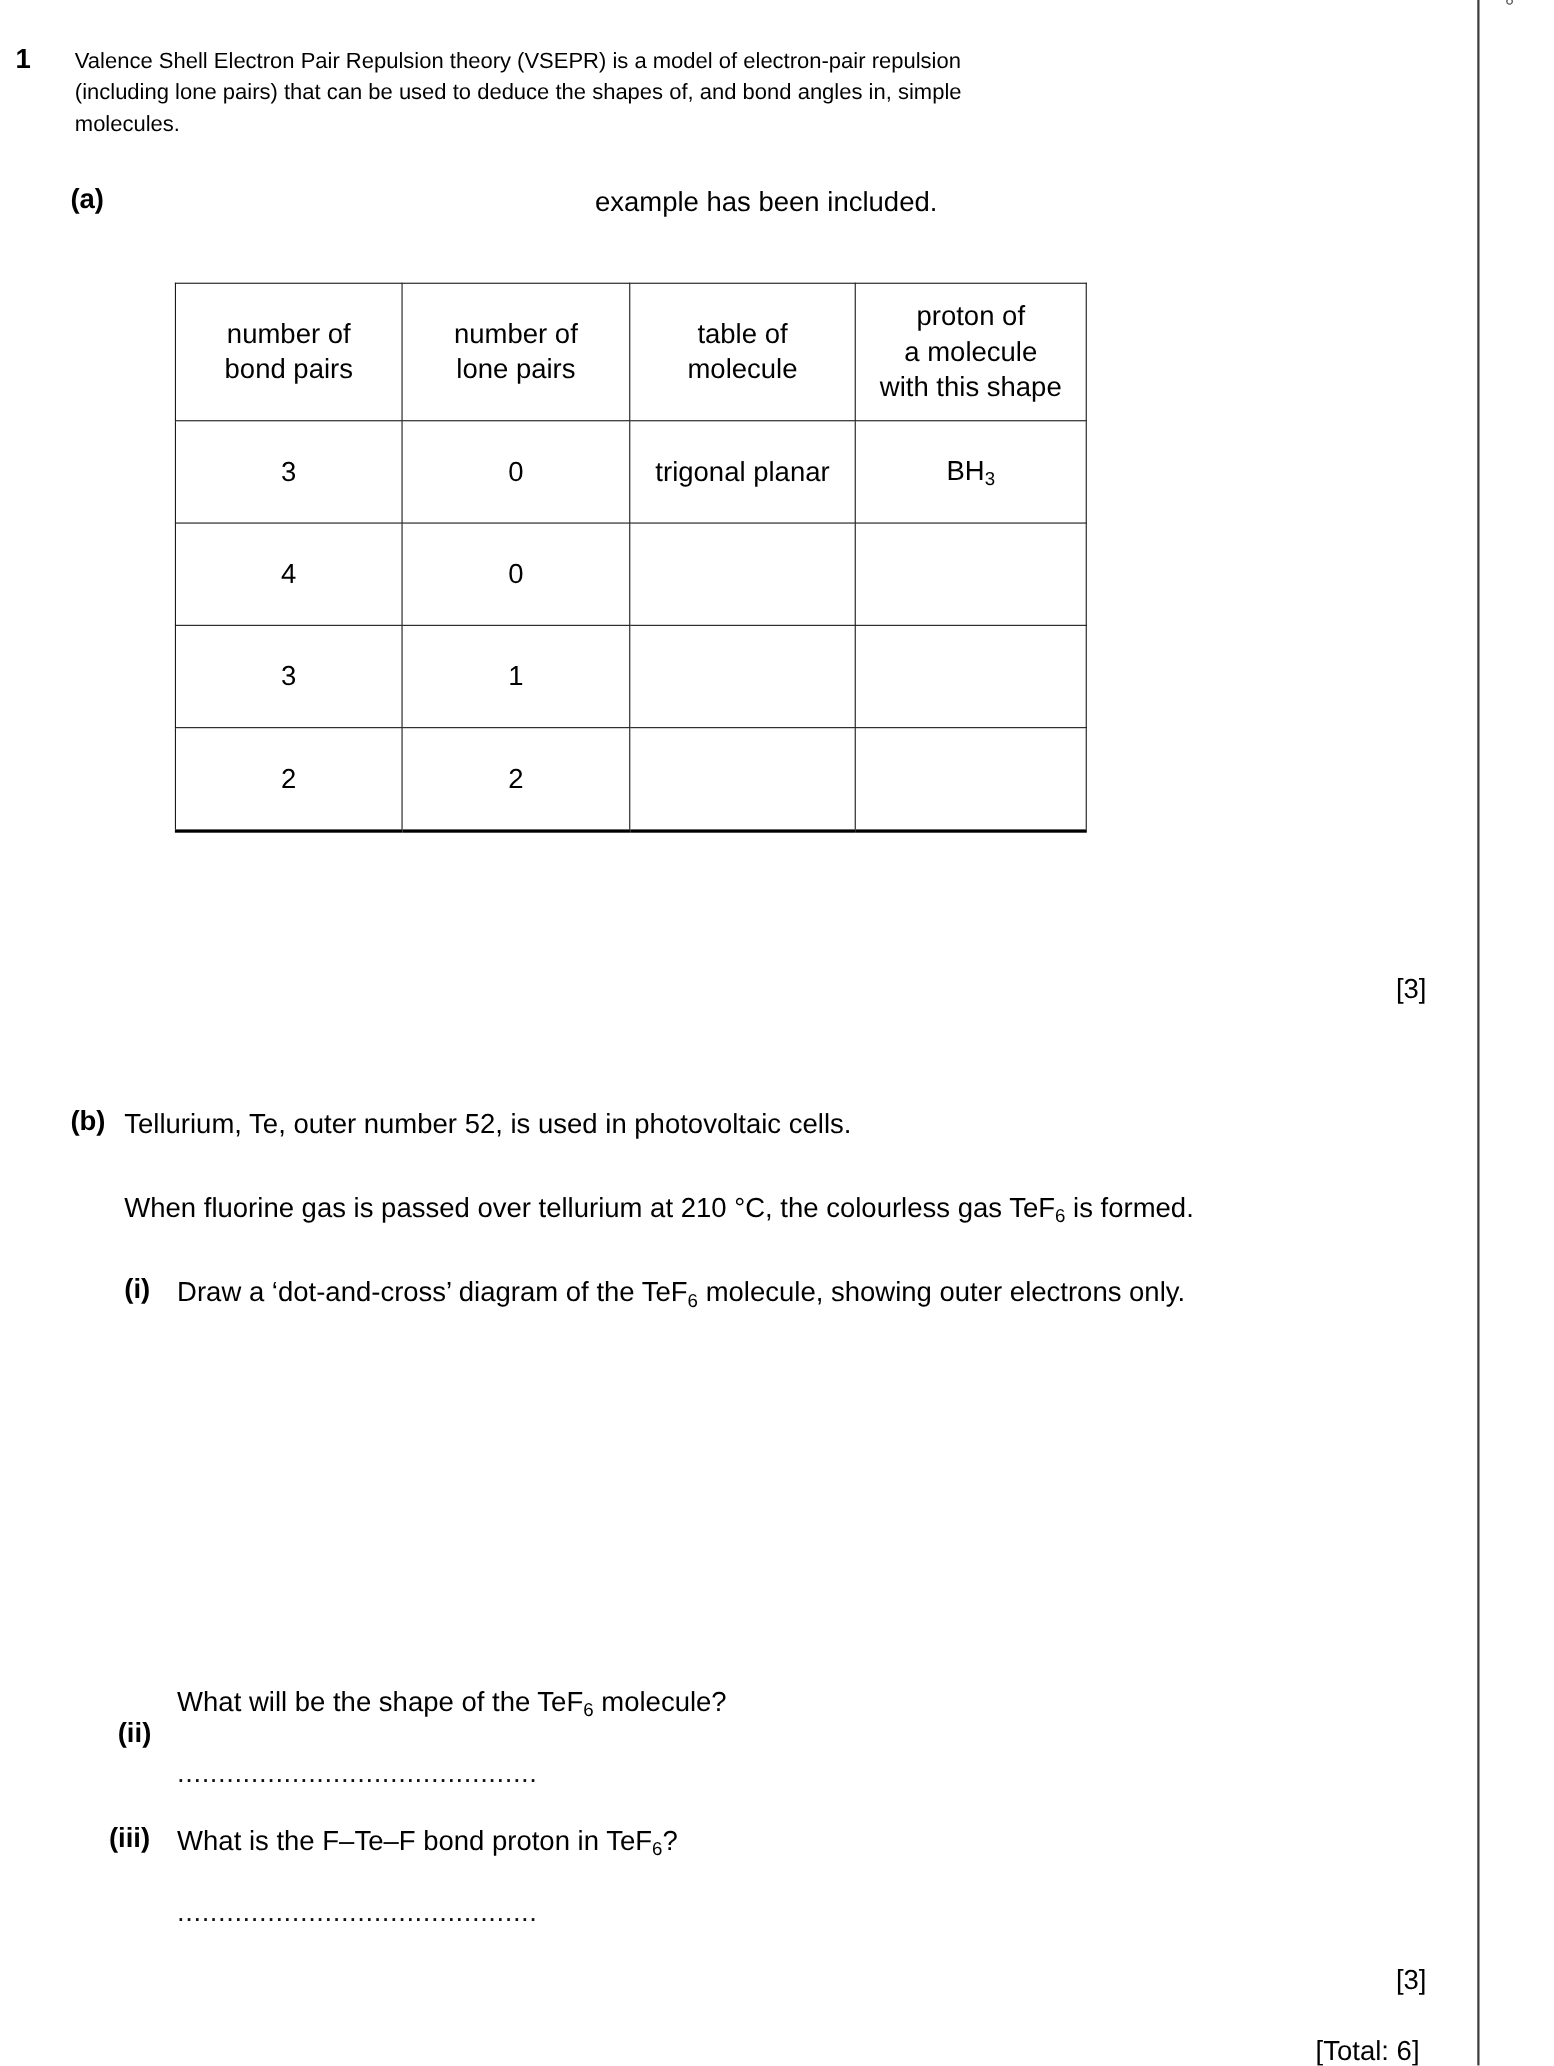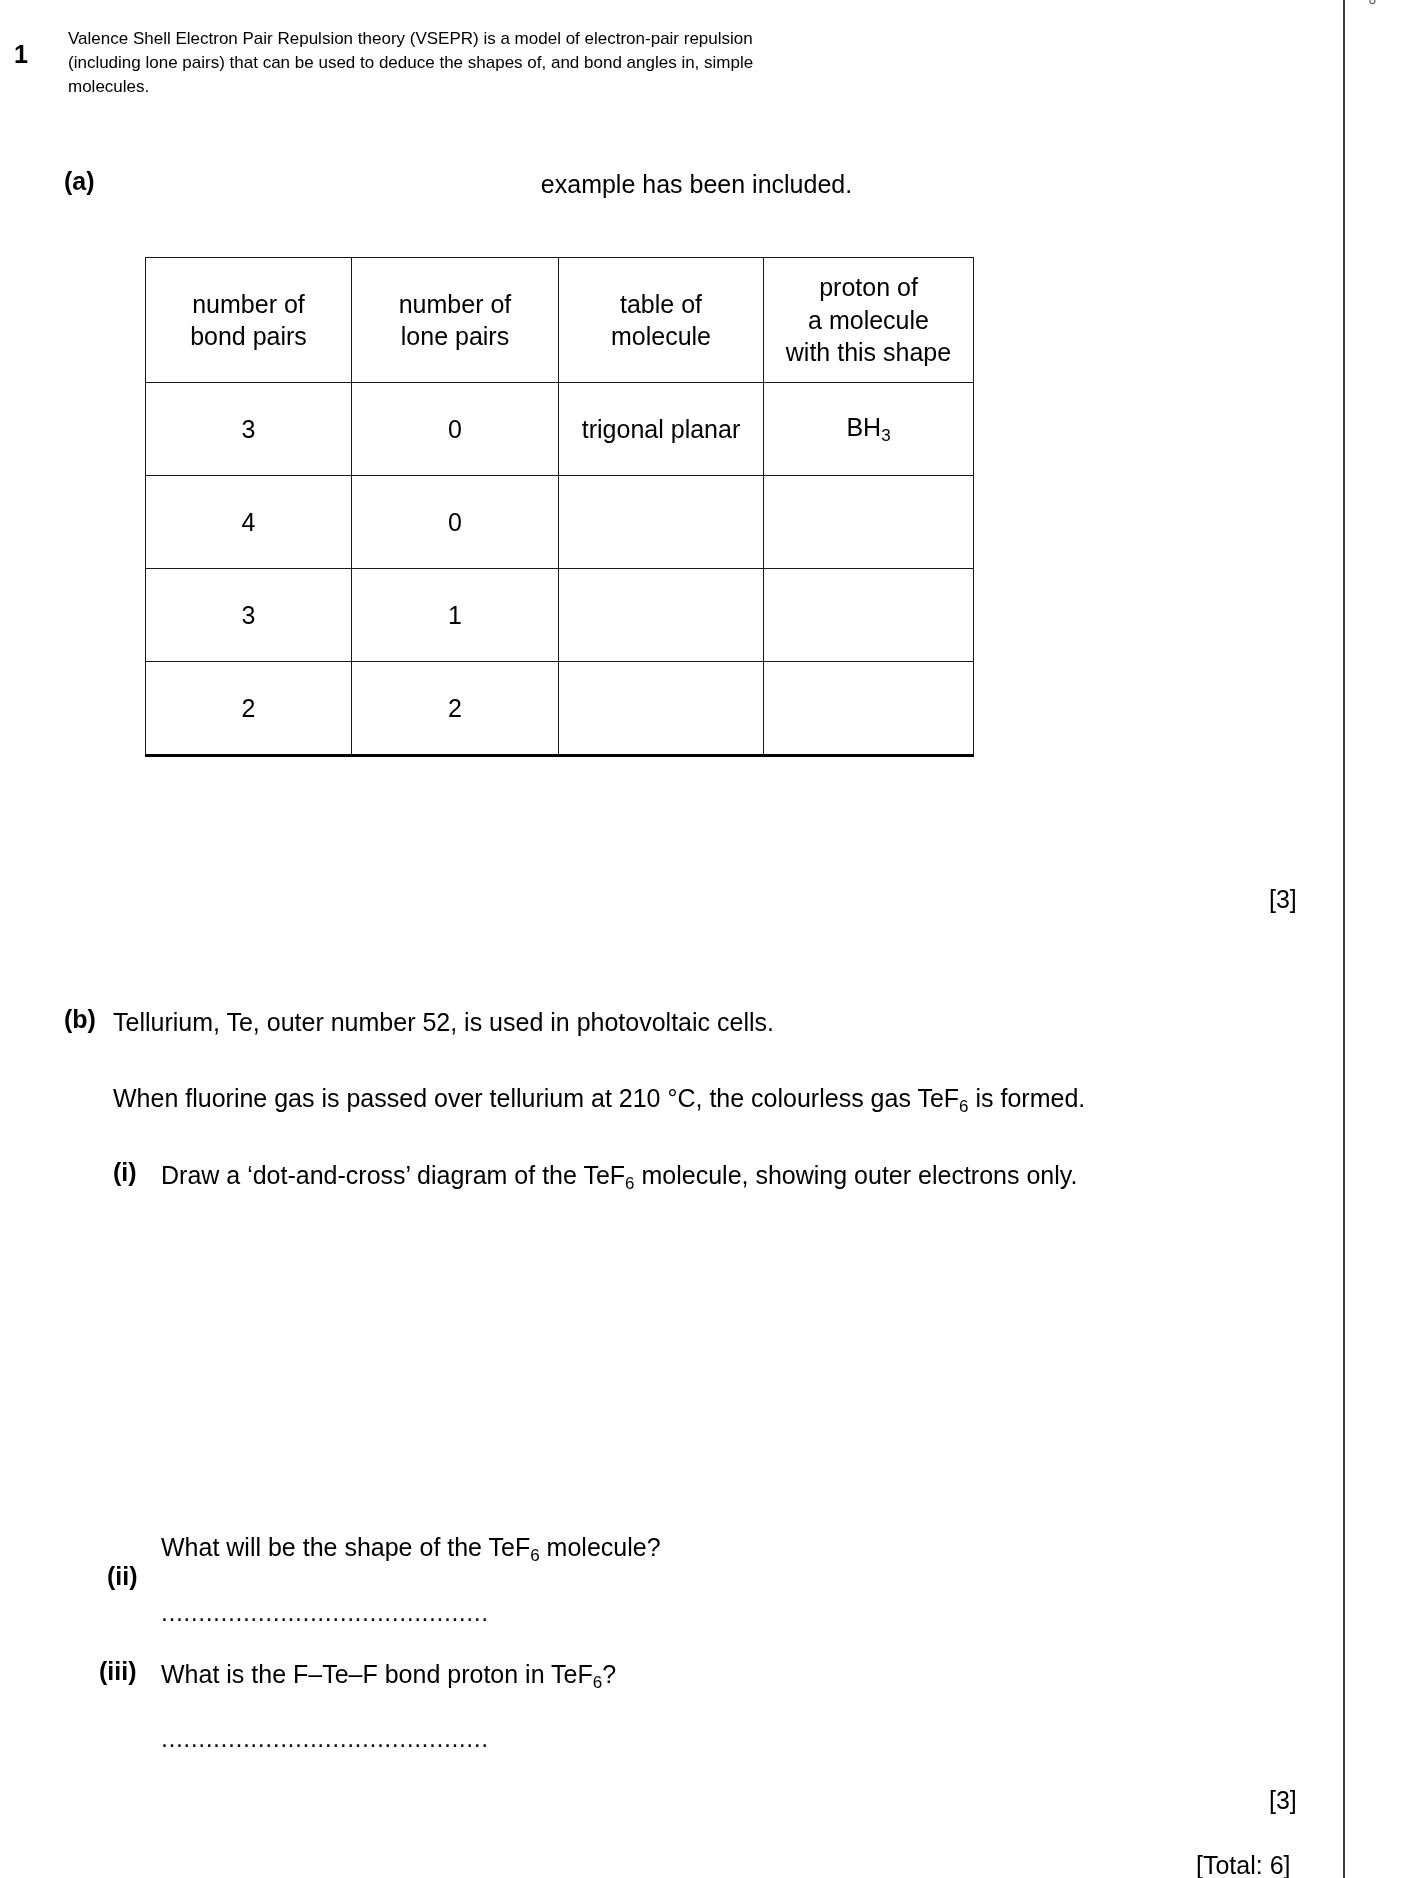"Valence Shell Electron Pair Repulsion" .q-stem { font-size: 17px -> 20px; top: 27px -> 42px }
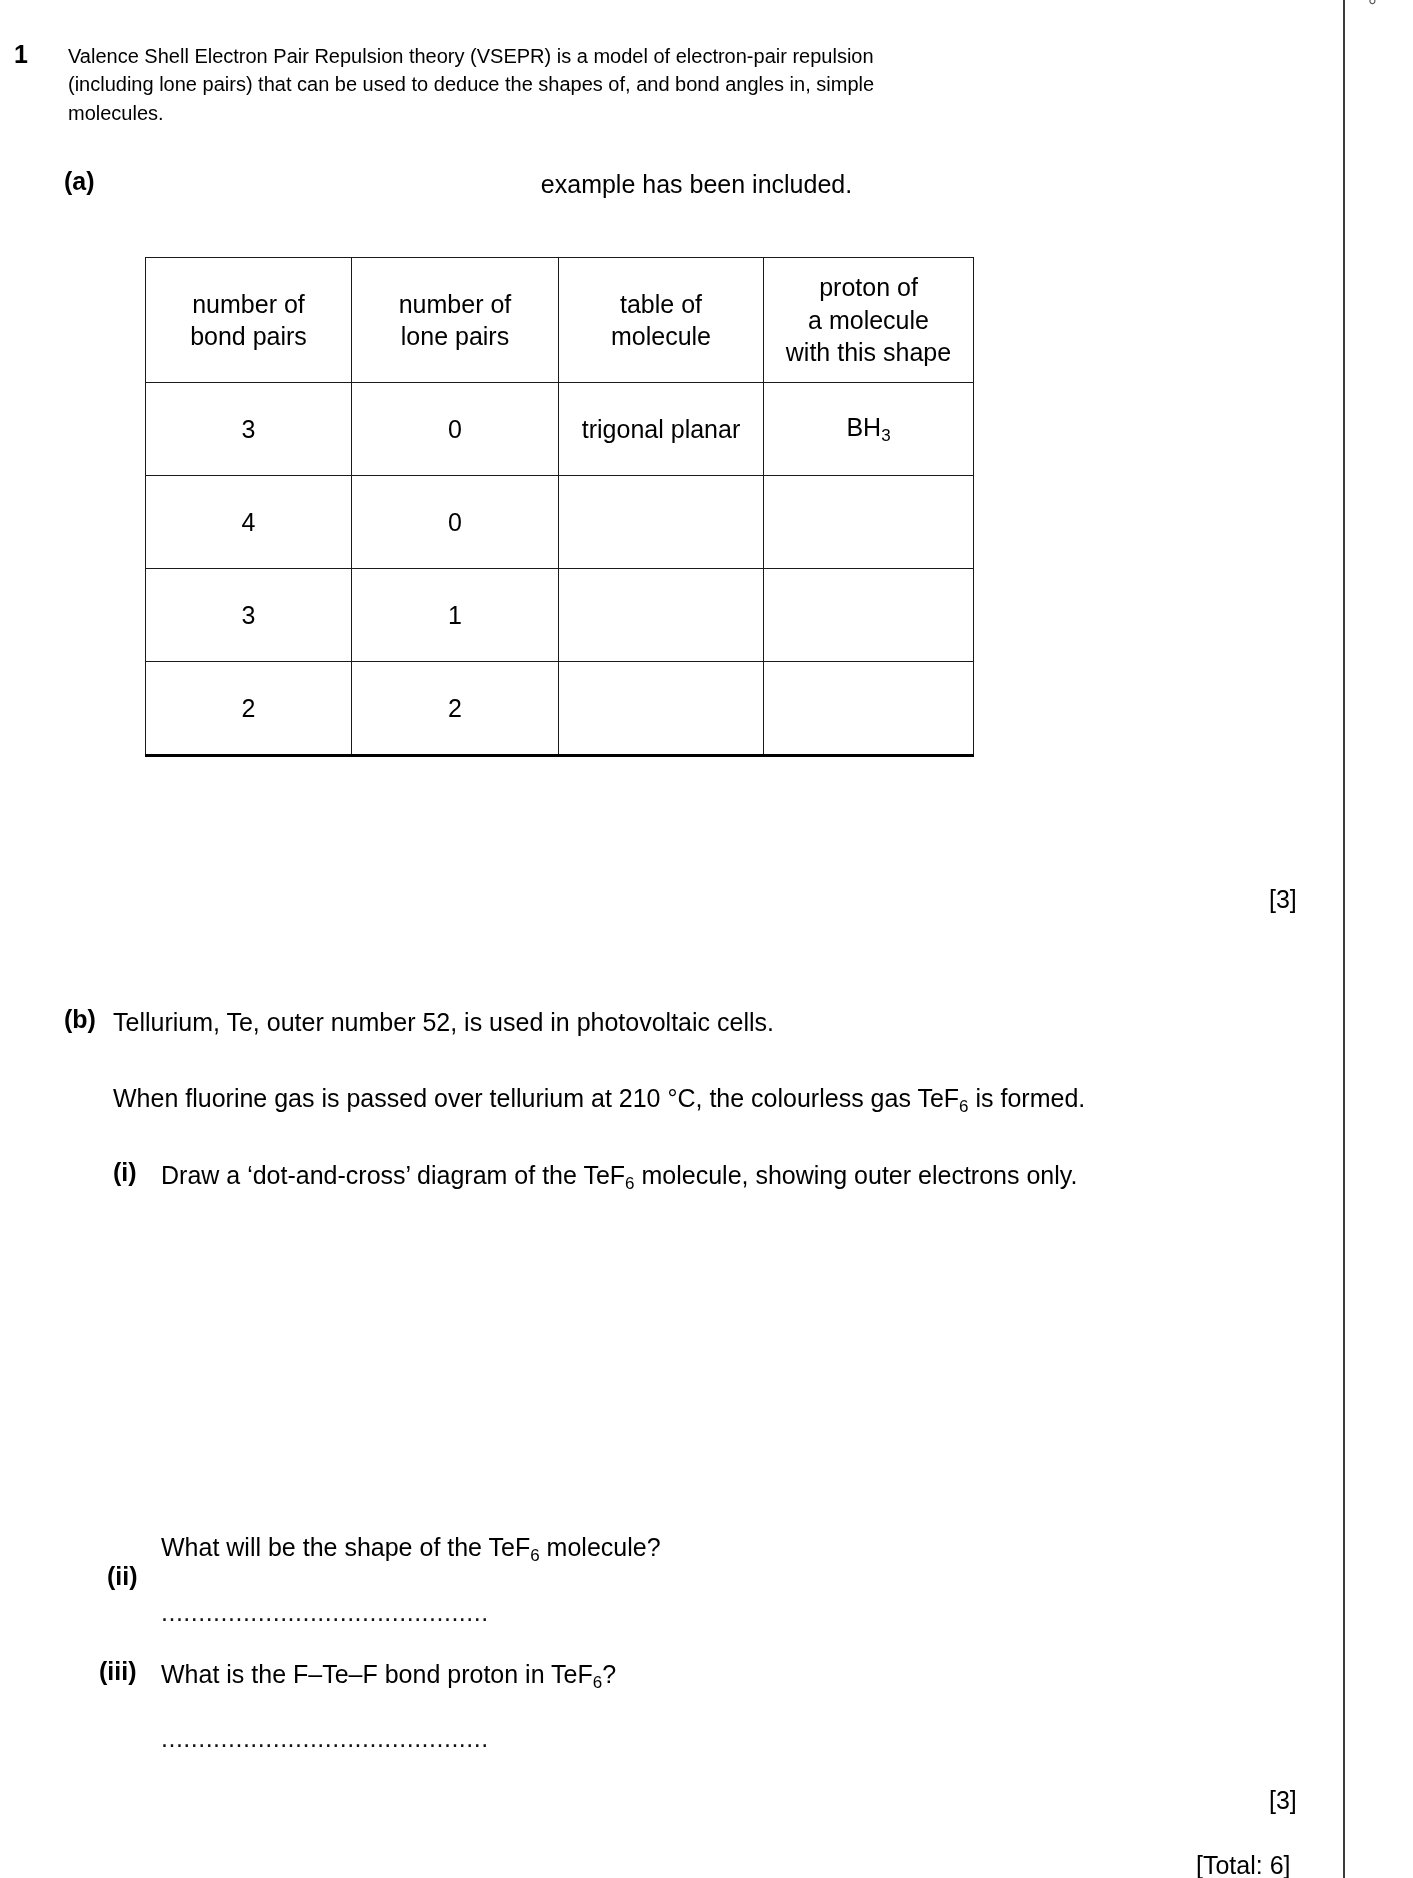"number of" .vsepr-table { left: 145px -> 159px }
